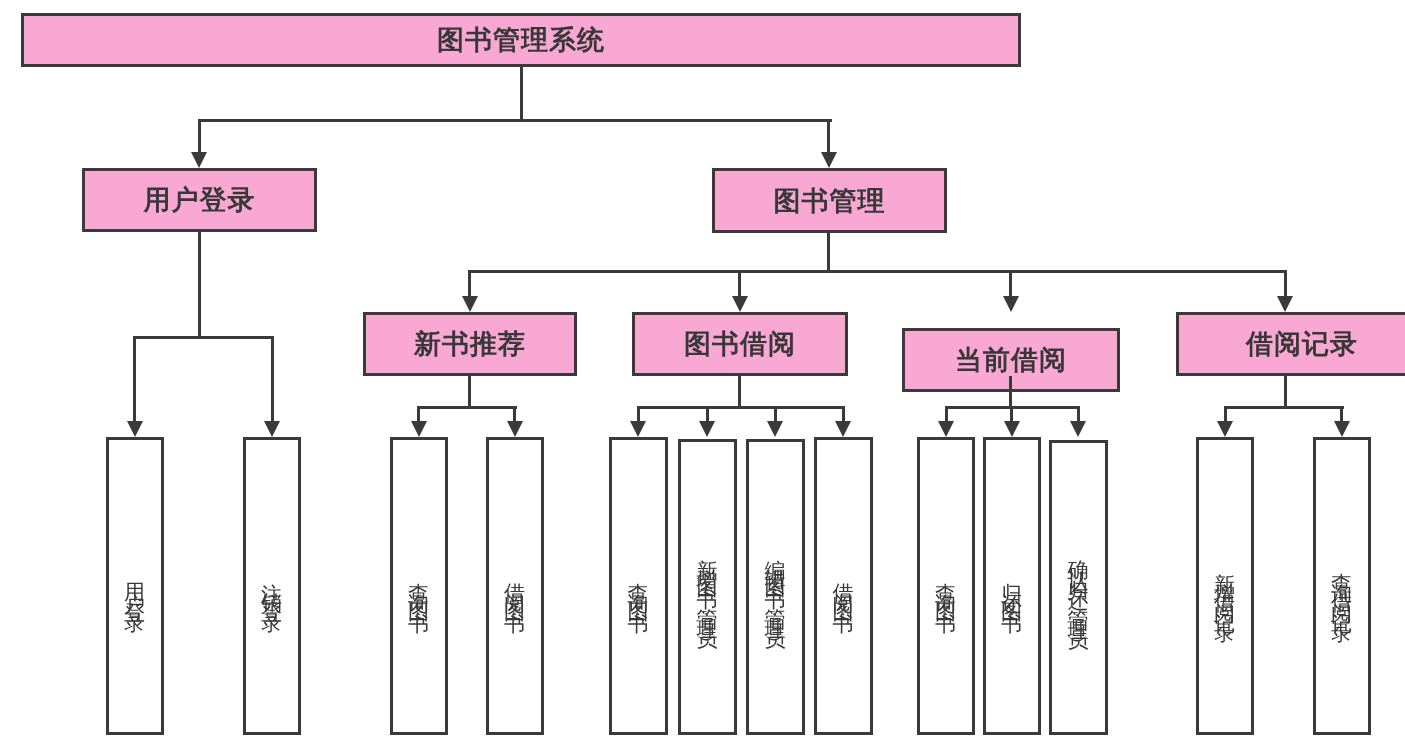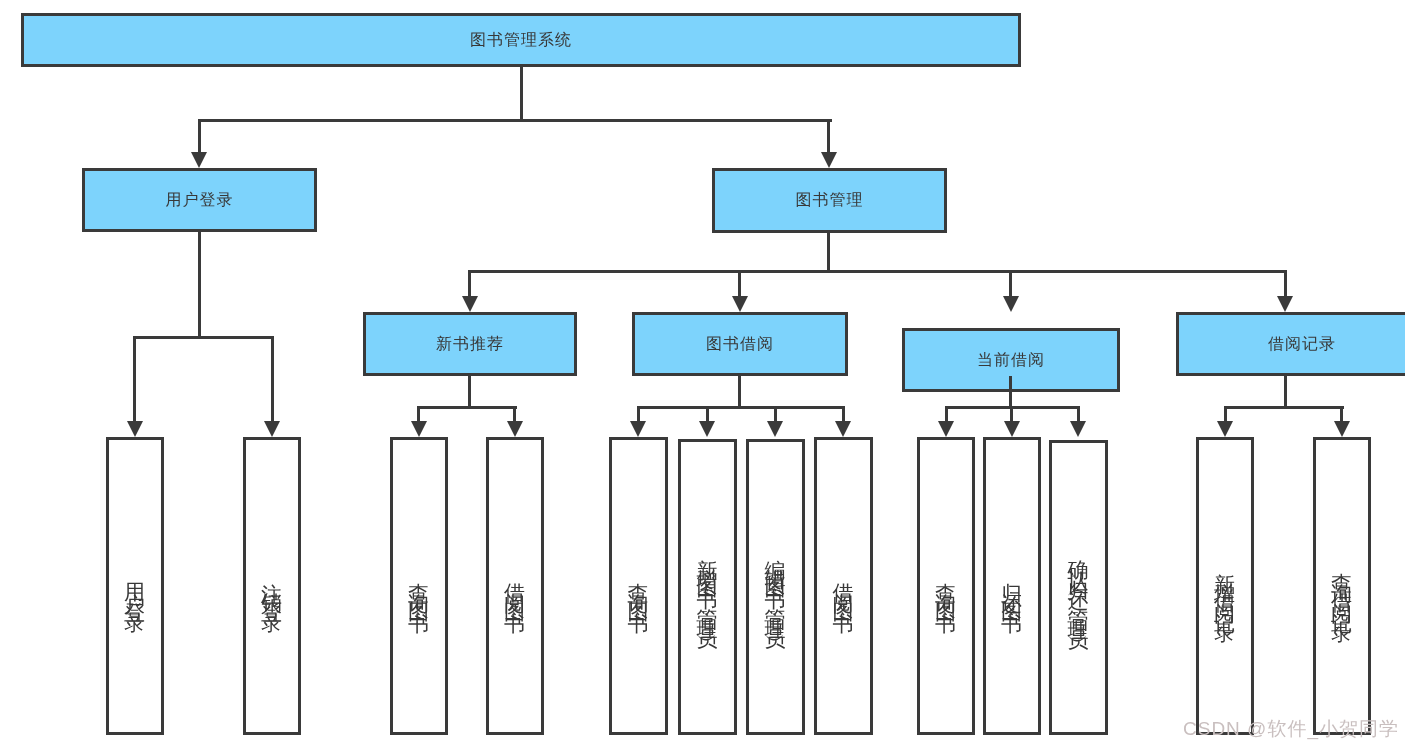"图书管理系统" .node { background: #7dd3fc -> #f9a8d4; font-size: 16px -> 27px; font-weight: none -> bold }
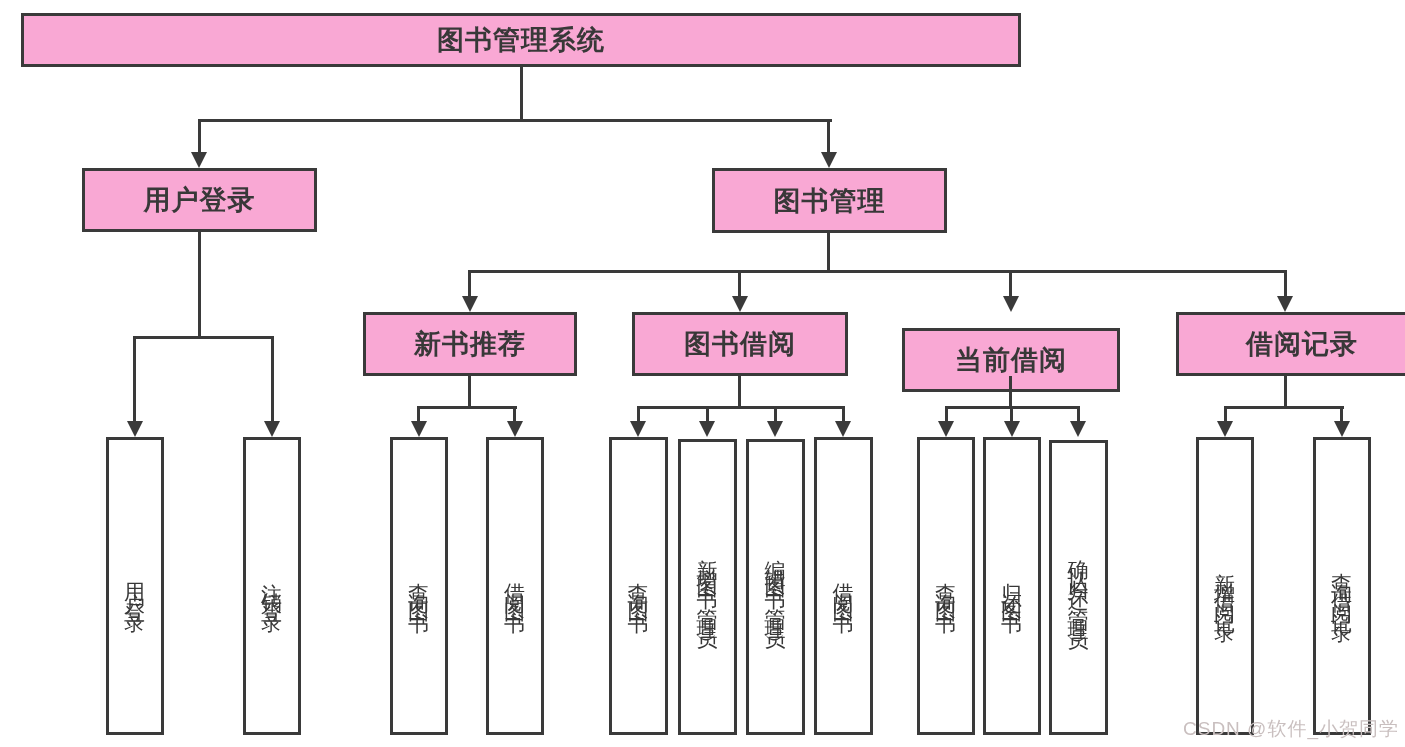"CSDN @软件_小贺同学" div.watermark { html: <div>CSDN @软件_小贺同学</div> -> none }
